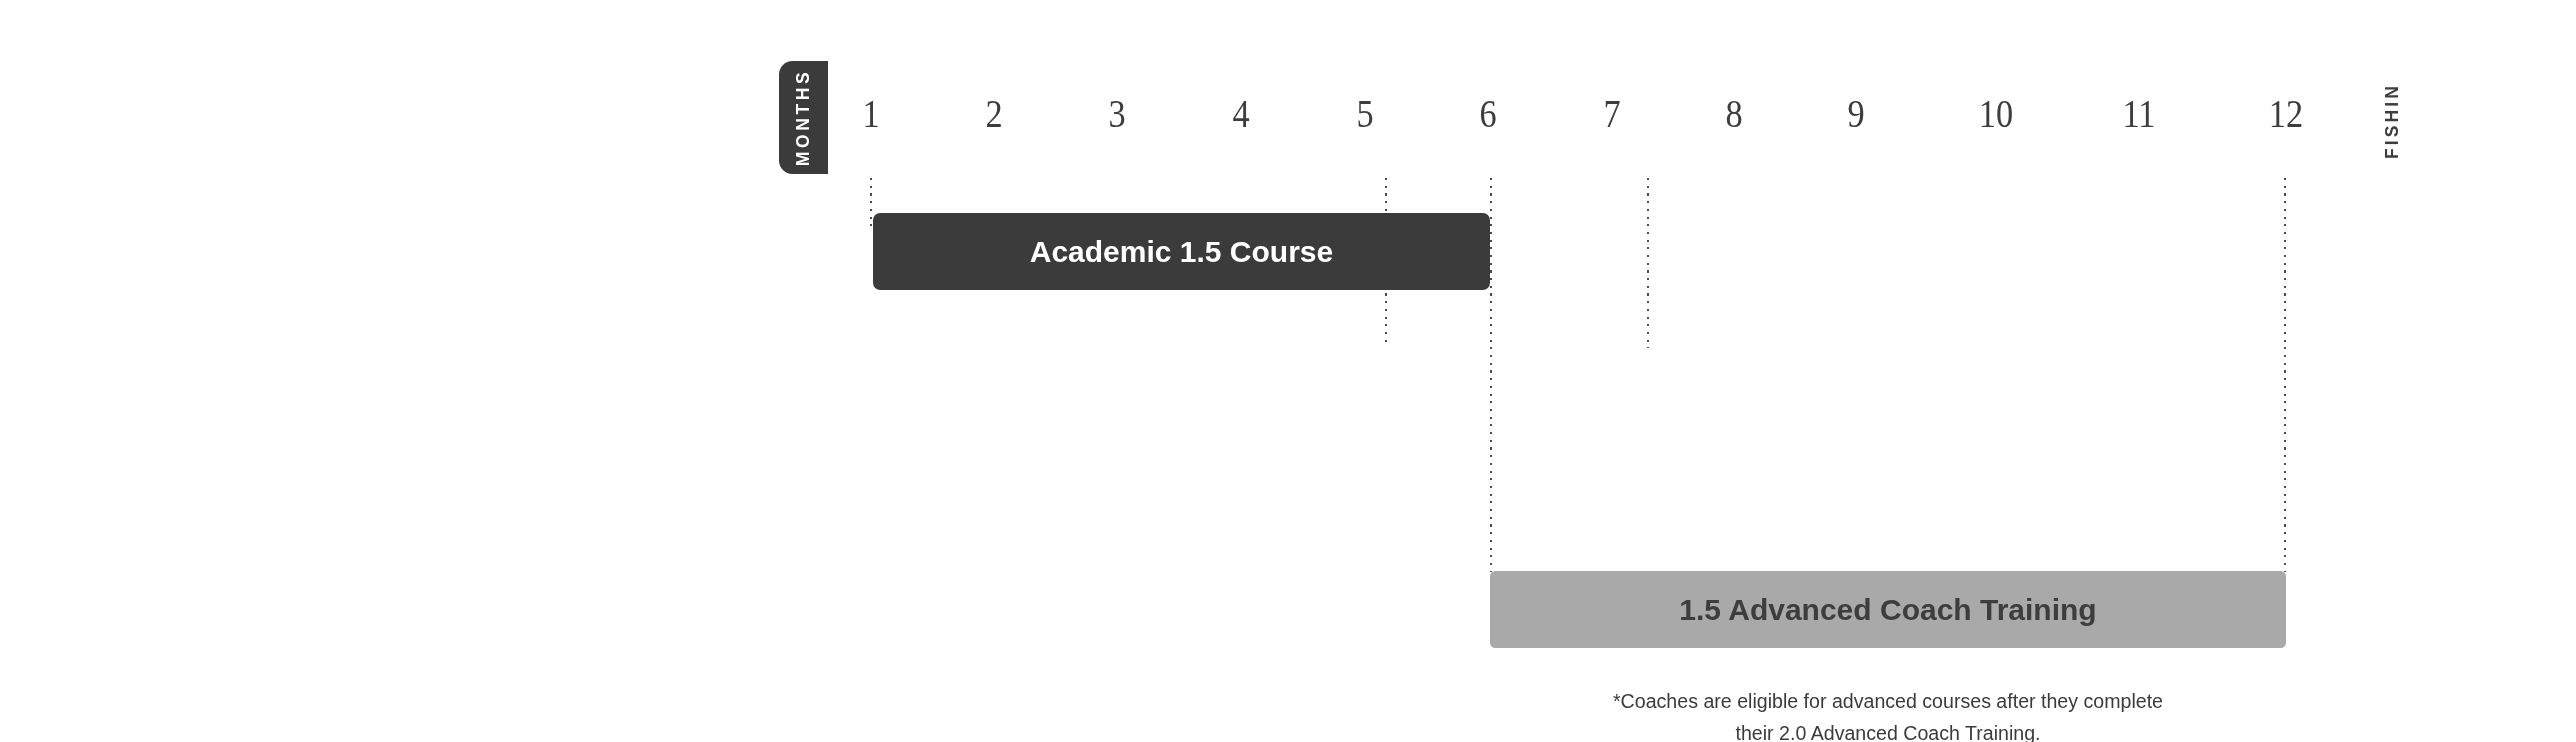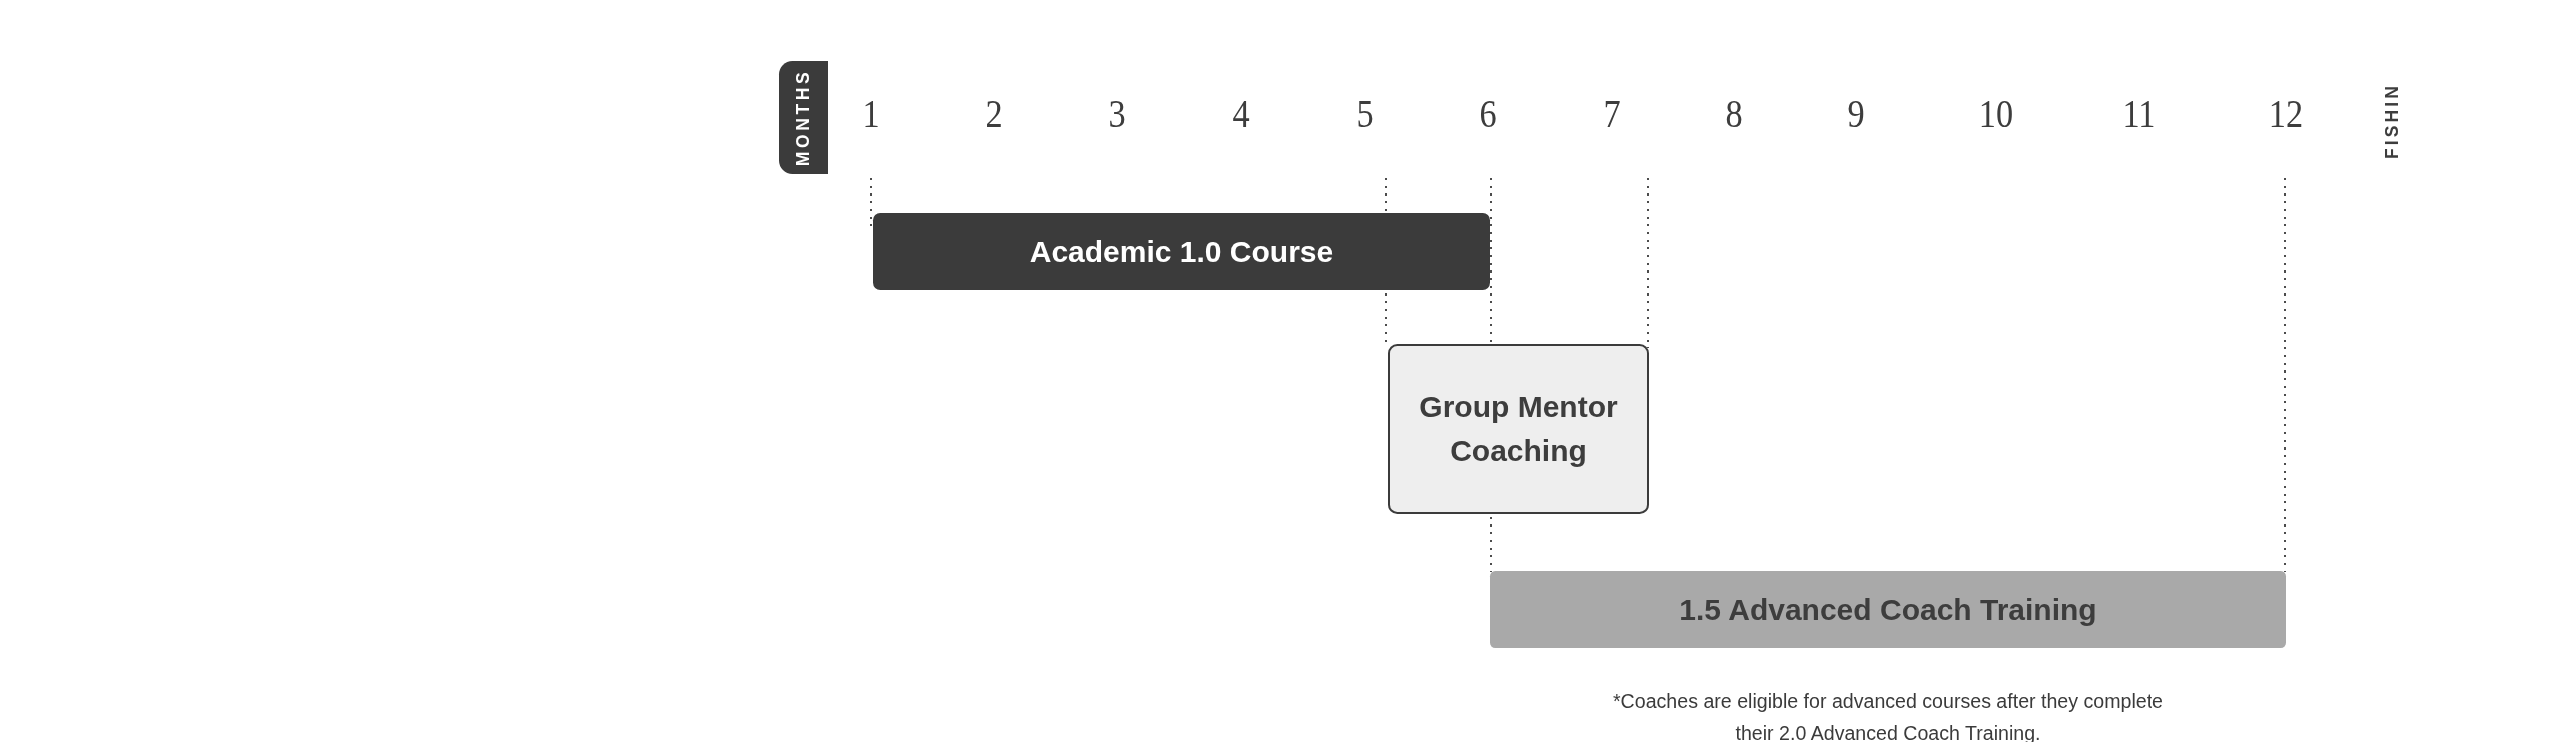"Academic 1.0 Course" span.bar-label { text: 1.0 -> 1.5 }
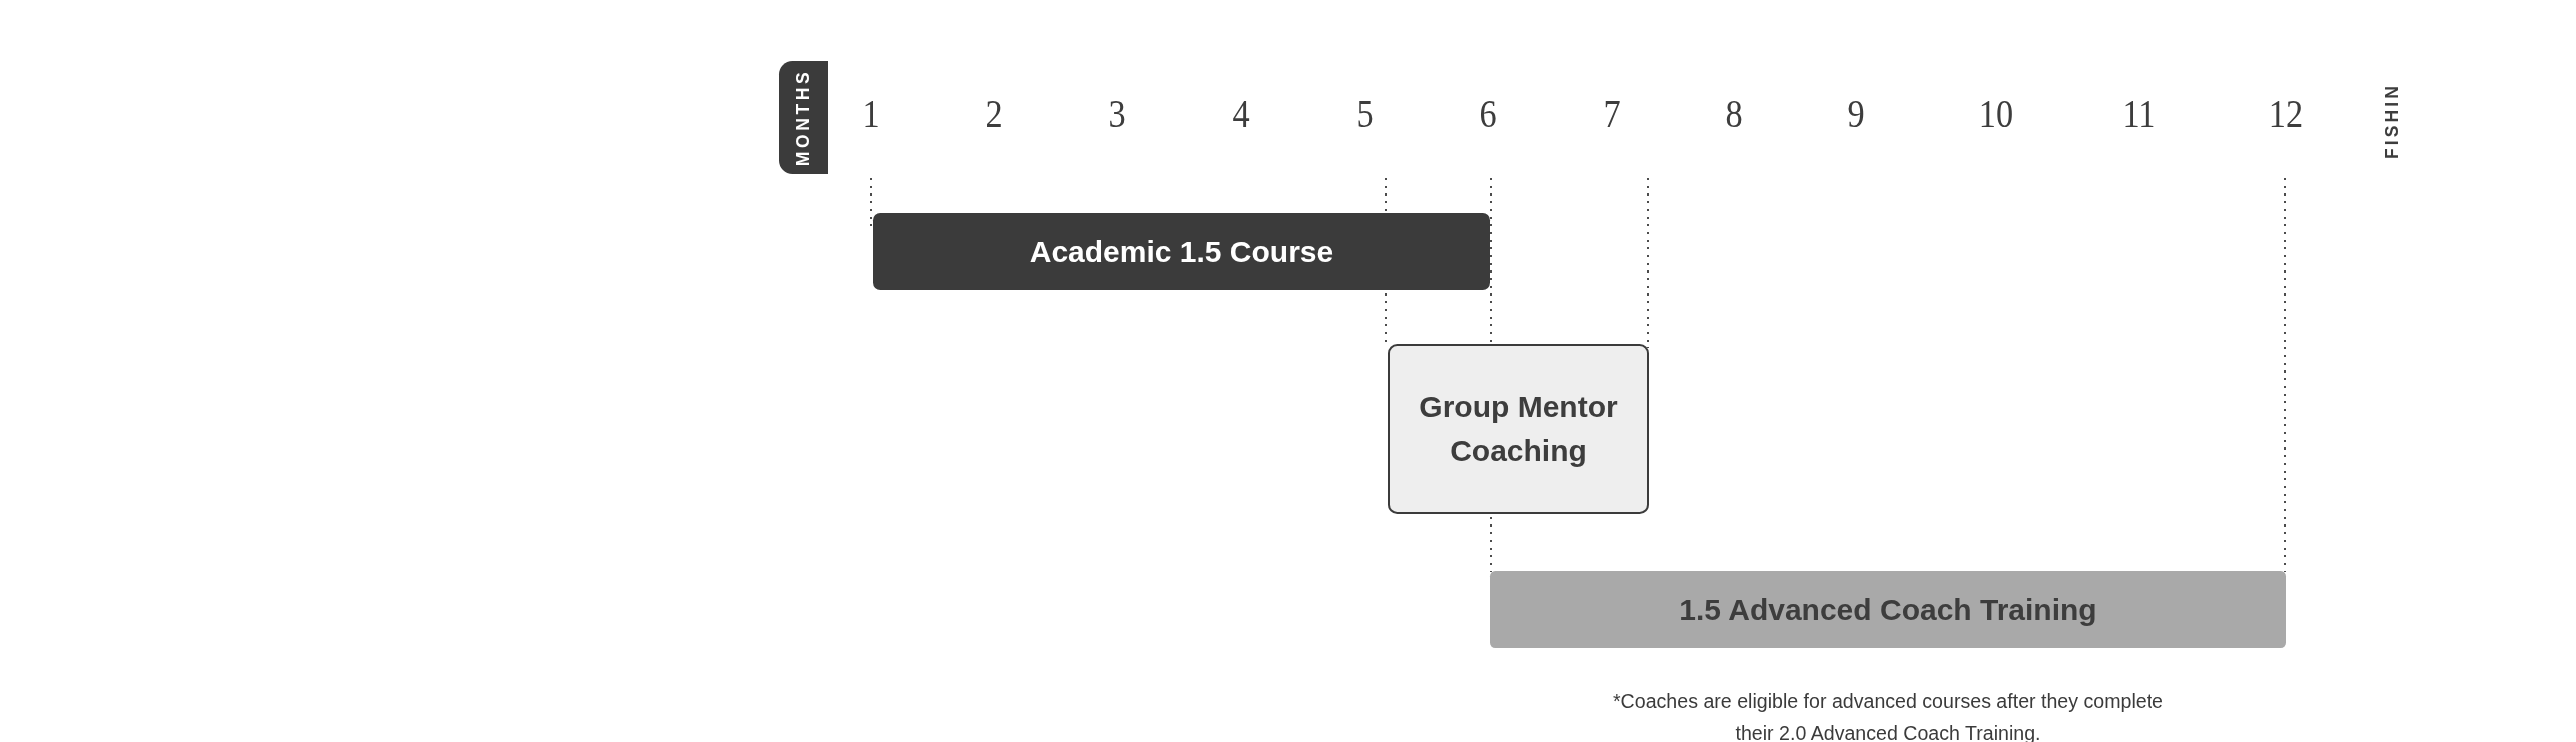"Group Mentor" div.bar { html: <div> <span>Group Mentor Coaching</span> </div> -> none }
